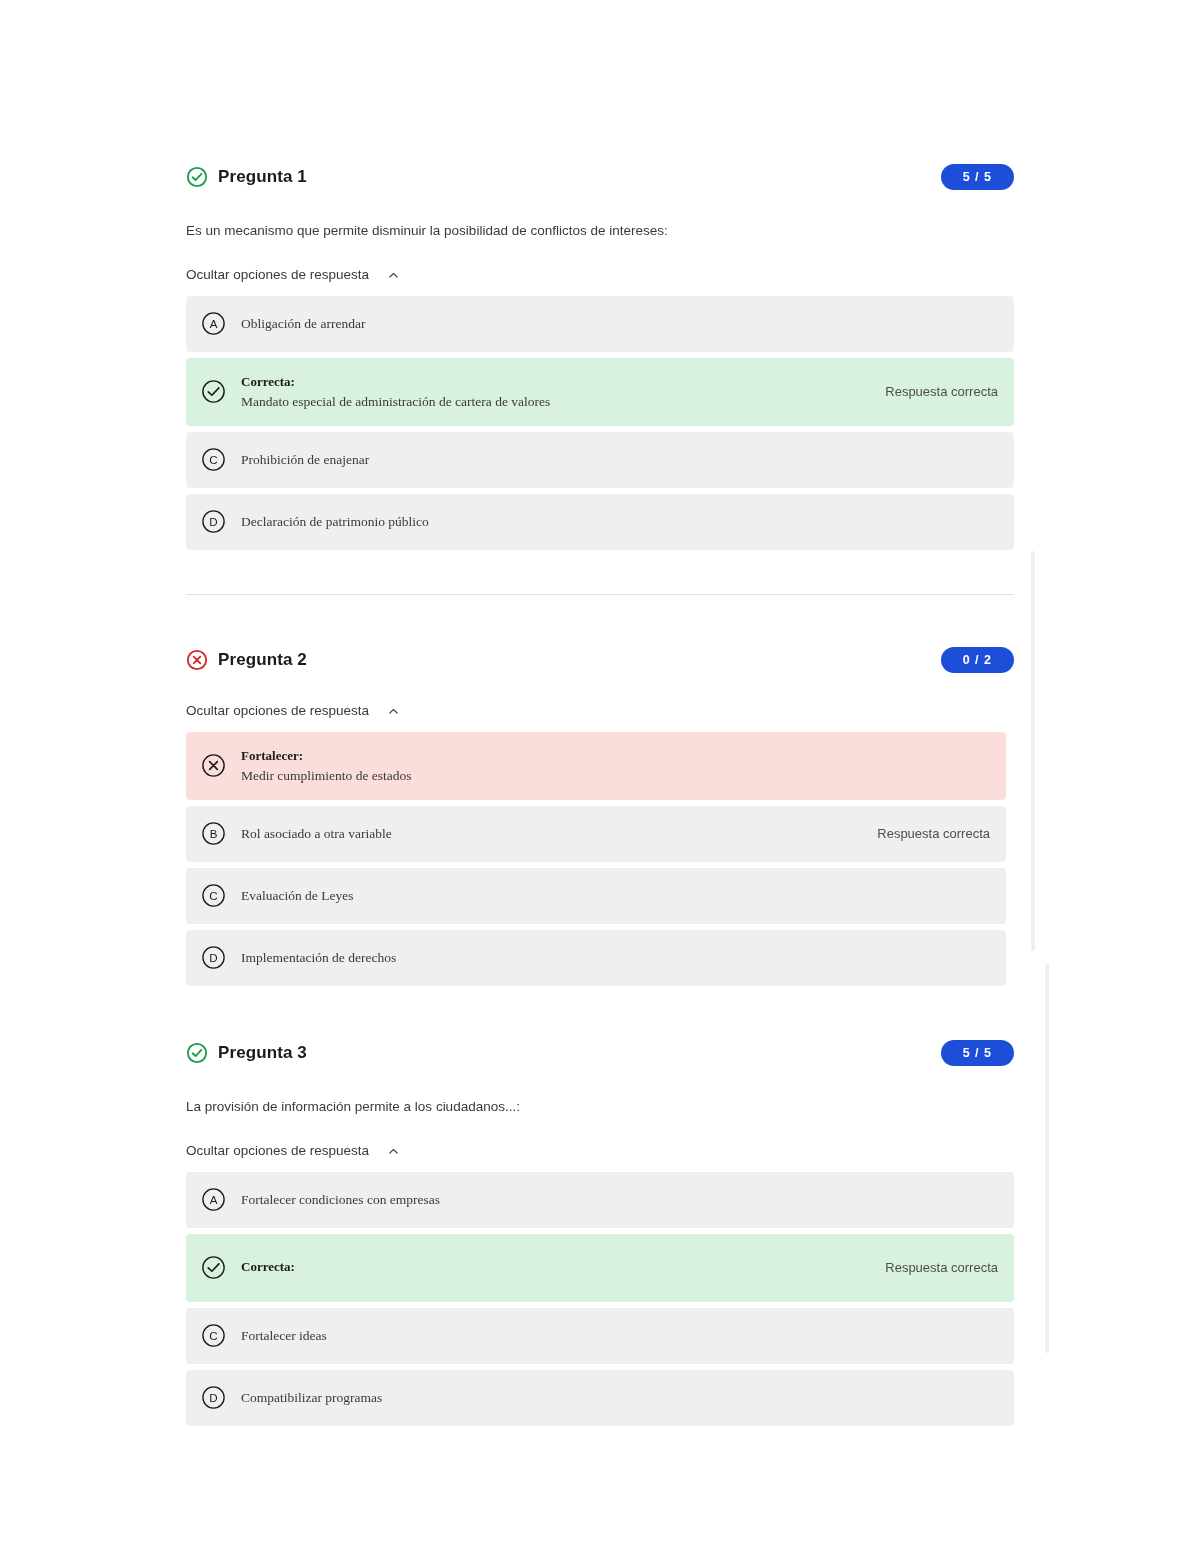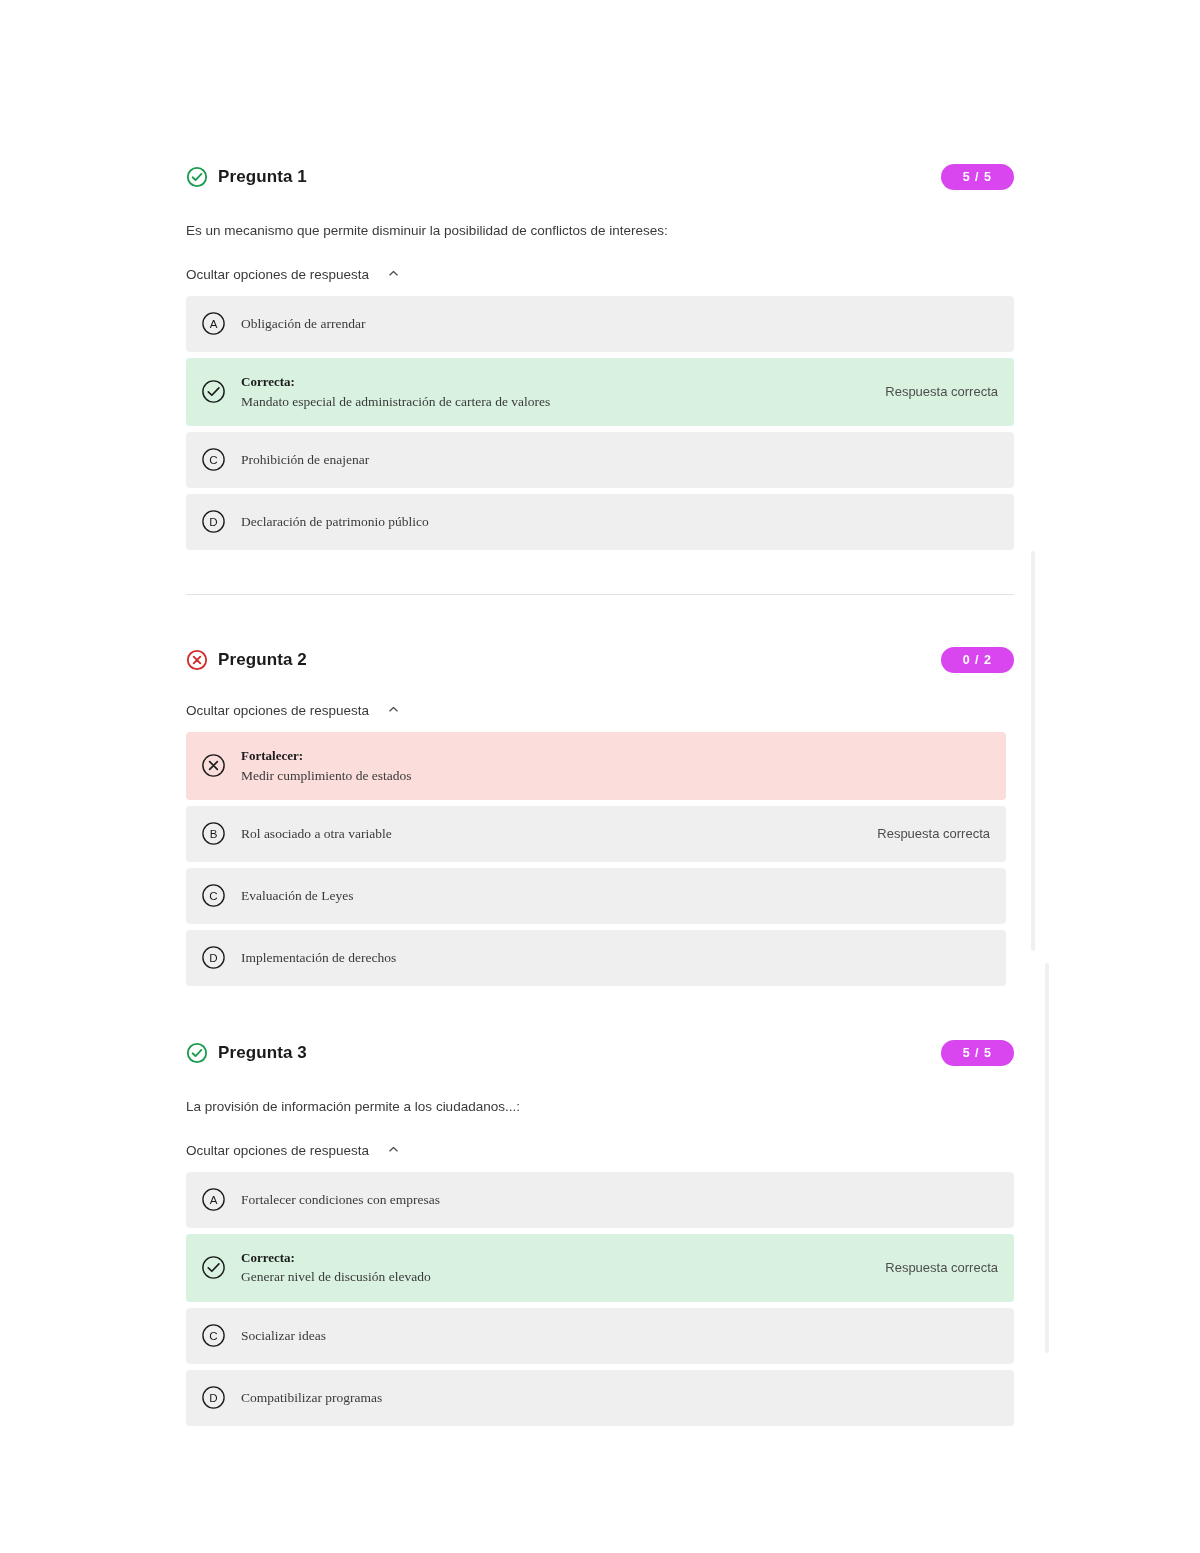"5 / 5" .score-badge { background: #d946ef -> #1d4ed8 }
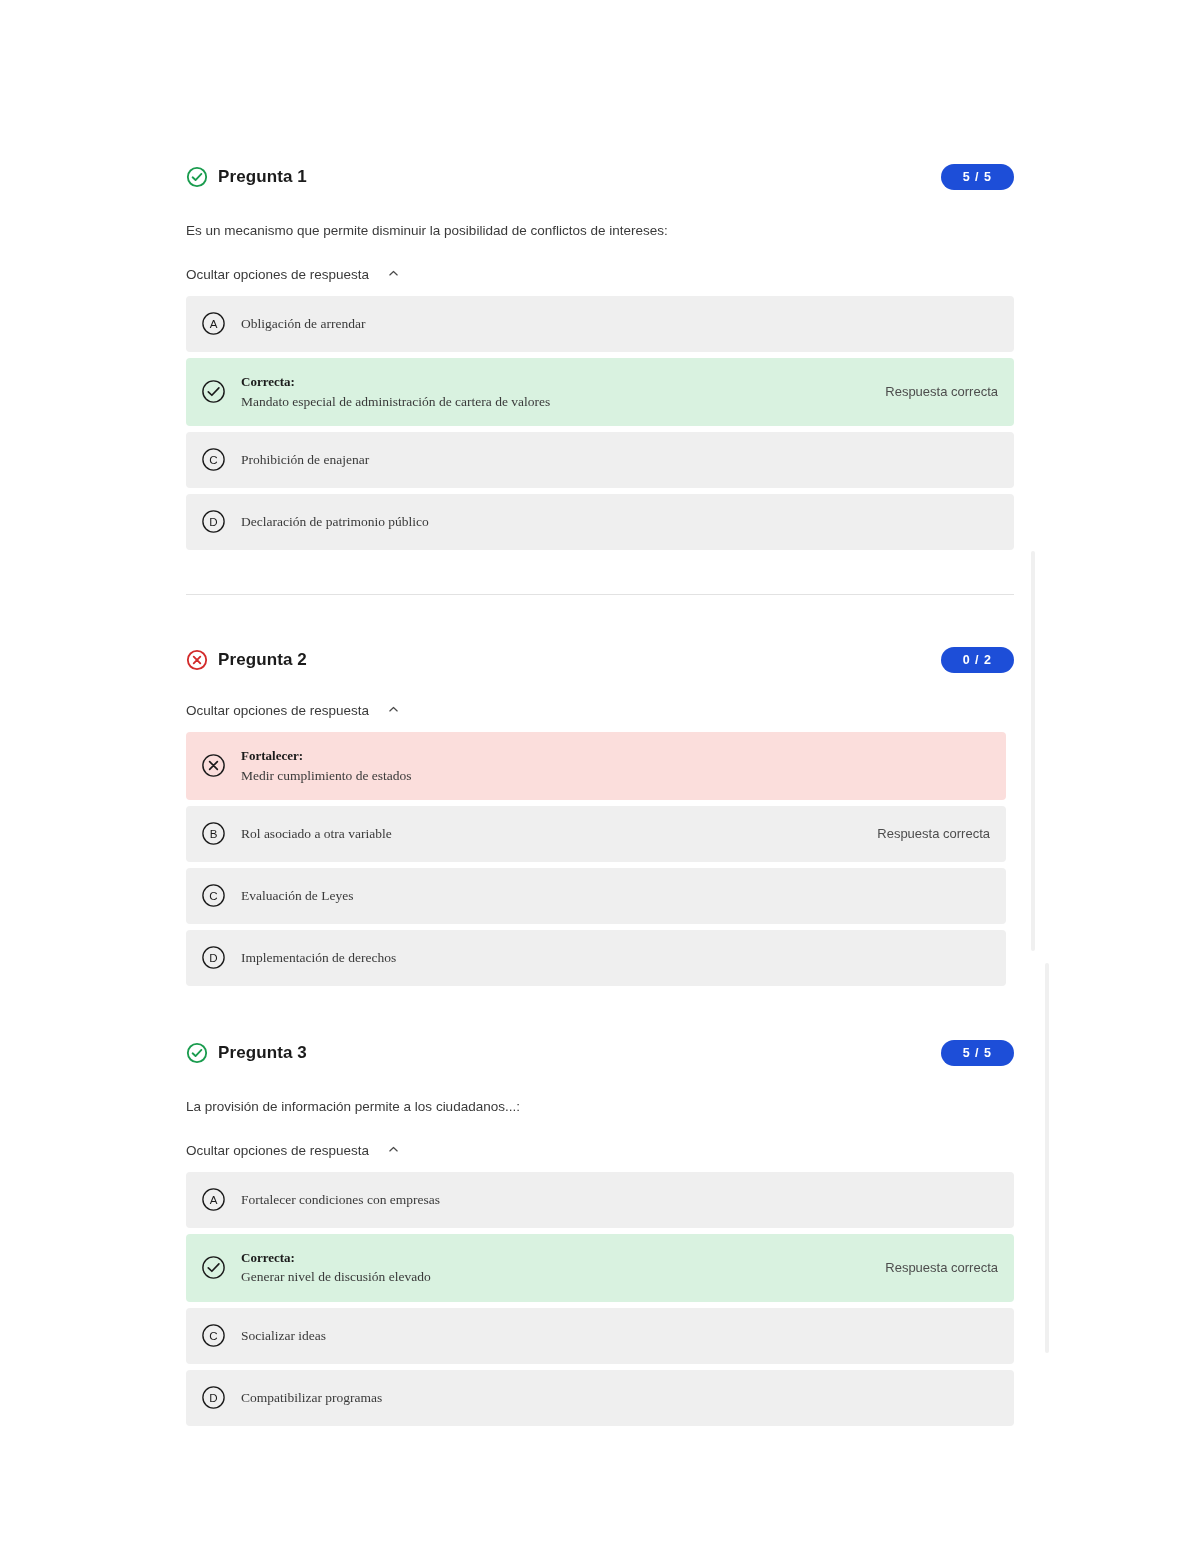"Ocultar opciones de respuesta" .toggle-options { align-items: none -> center }
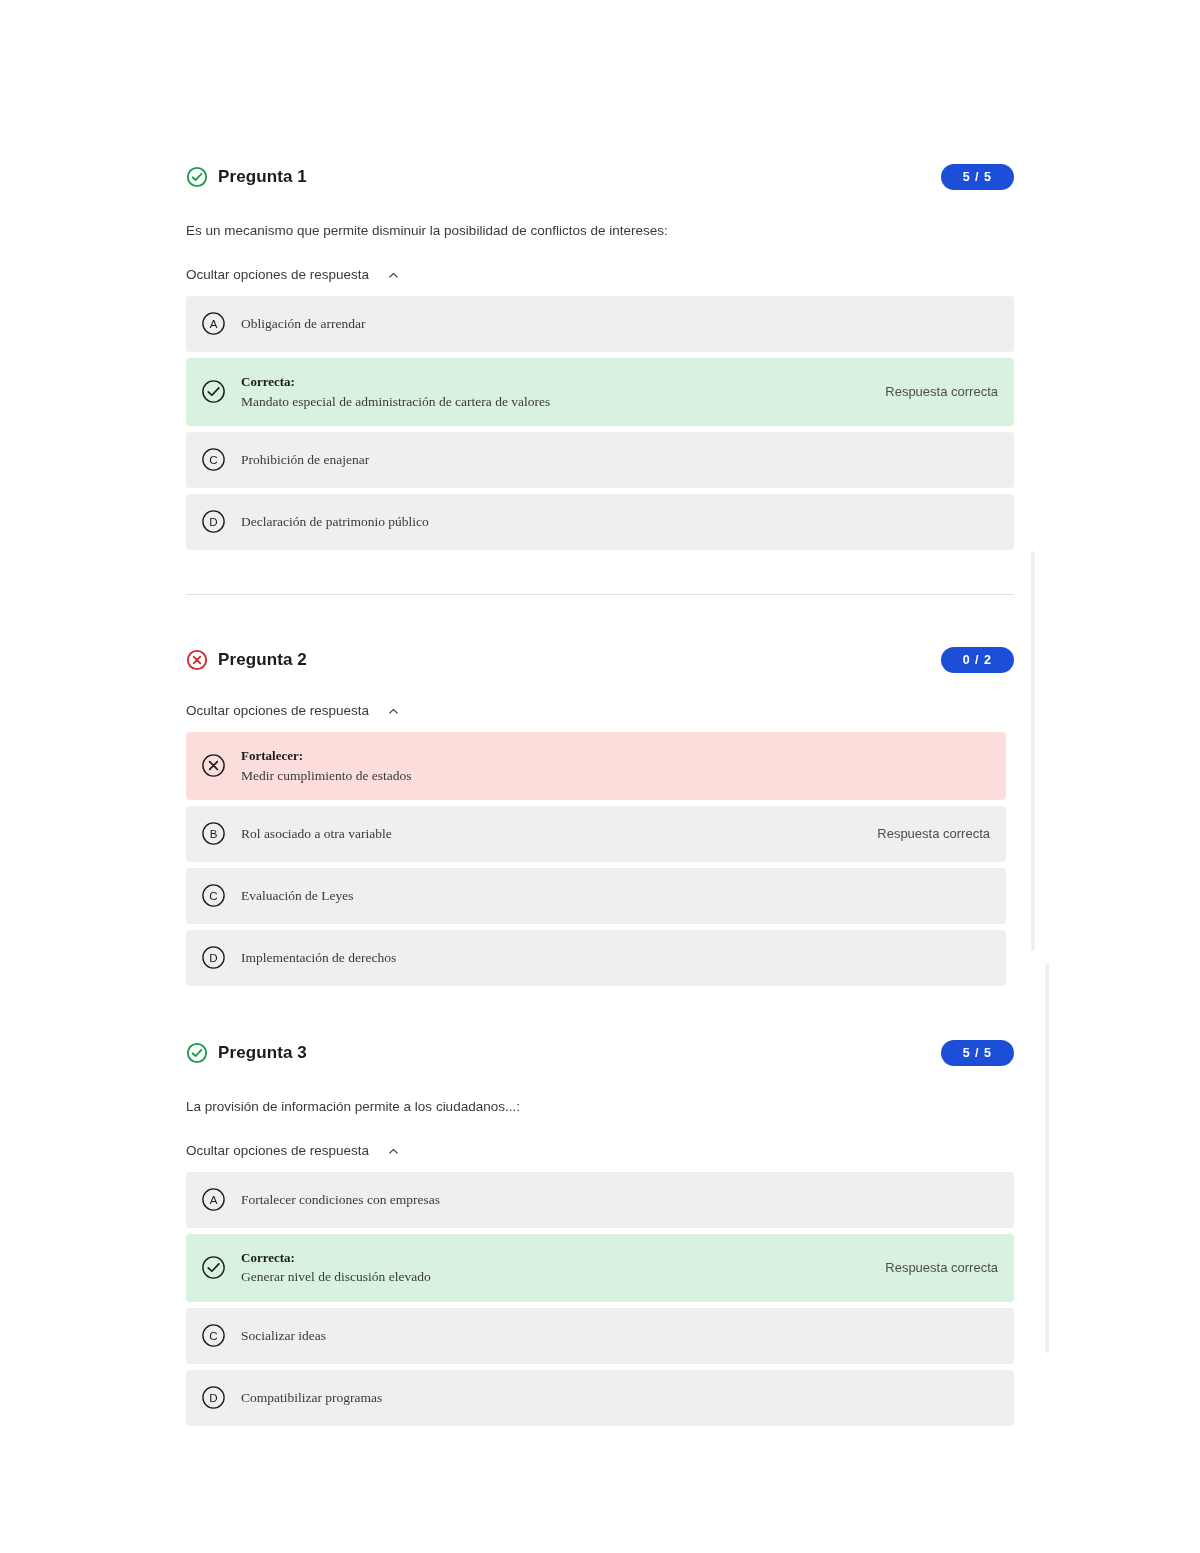"Generar nivel de discusión elevado" span.opt-text { html: <span>Generar nivel de discusión elevado</span> -> none }
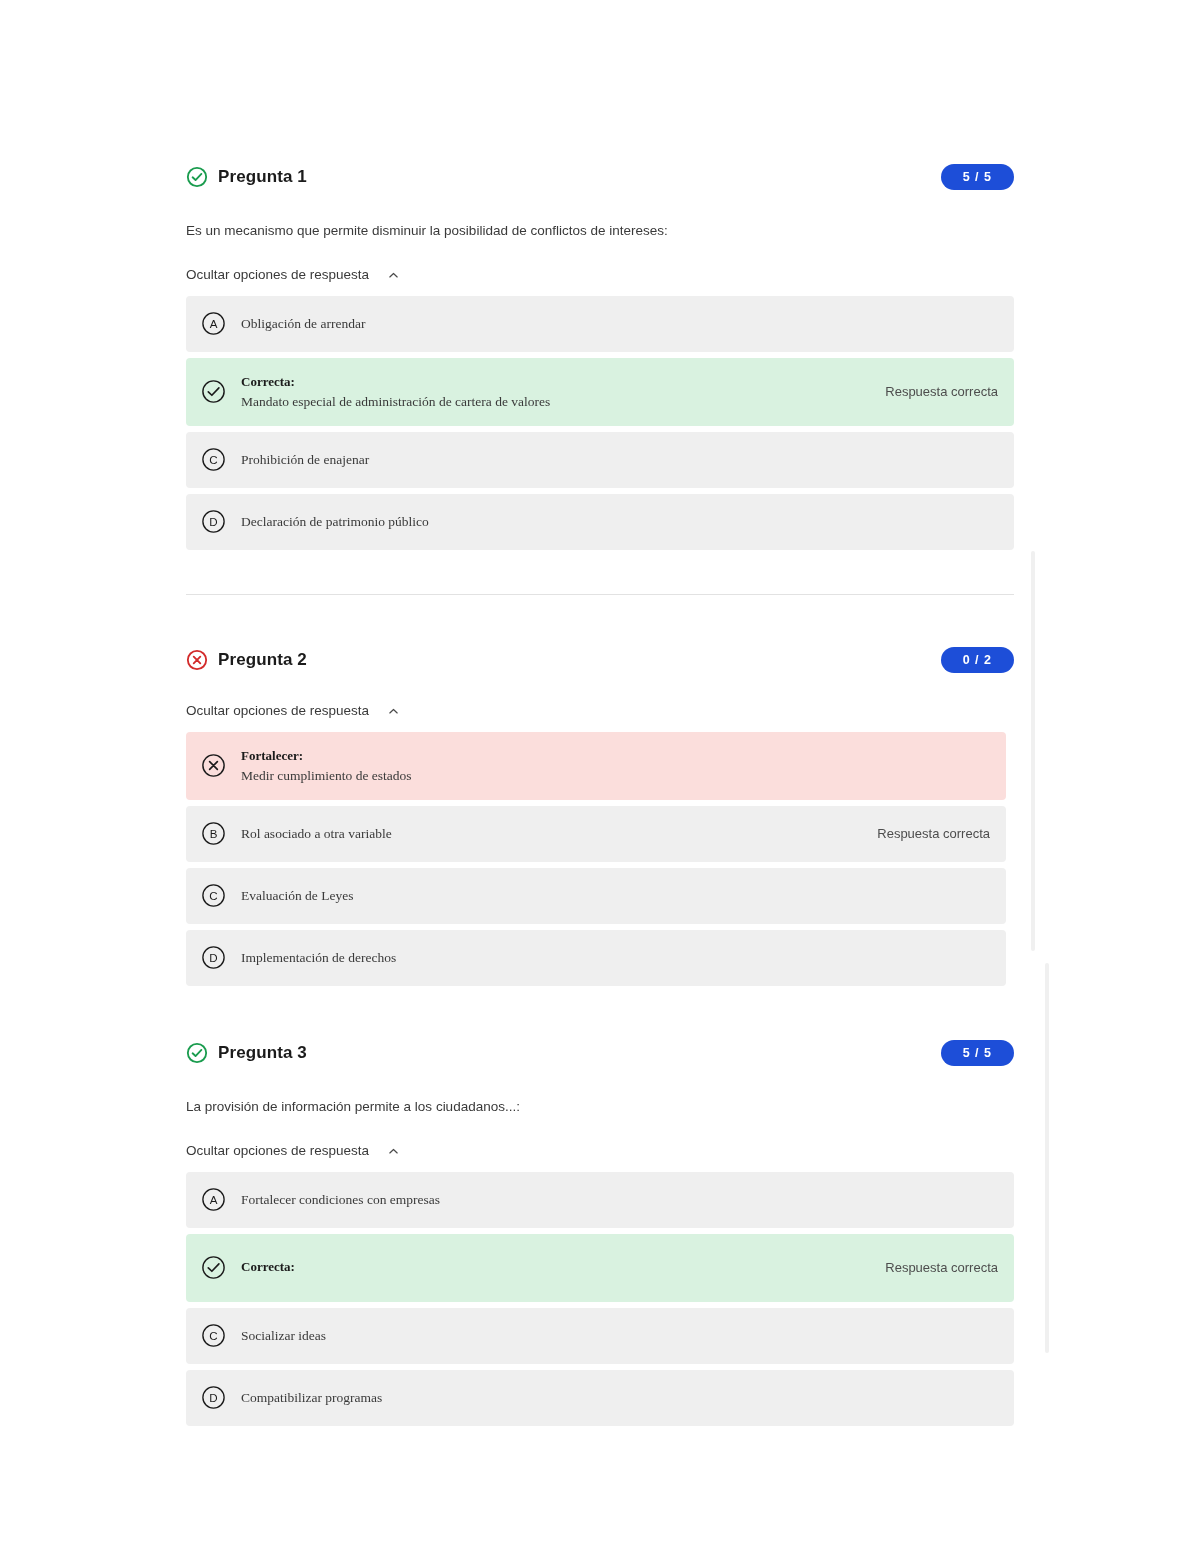"Socializar ideas" span.opt-text { text: Socializar -> Fortalecer }
